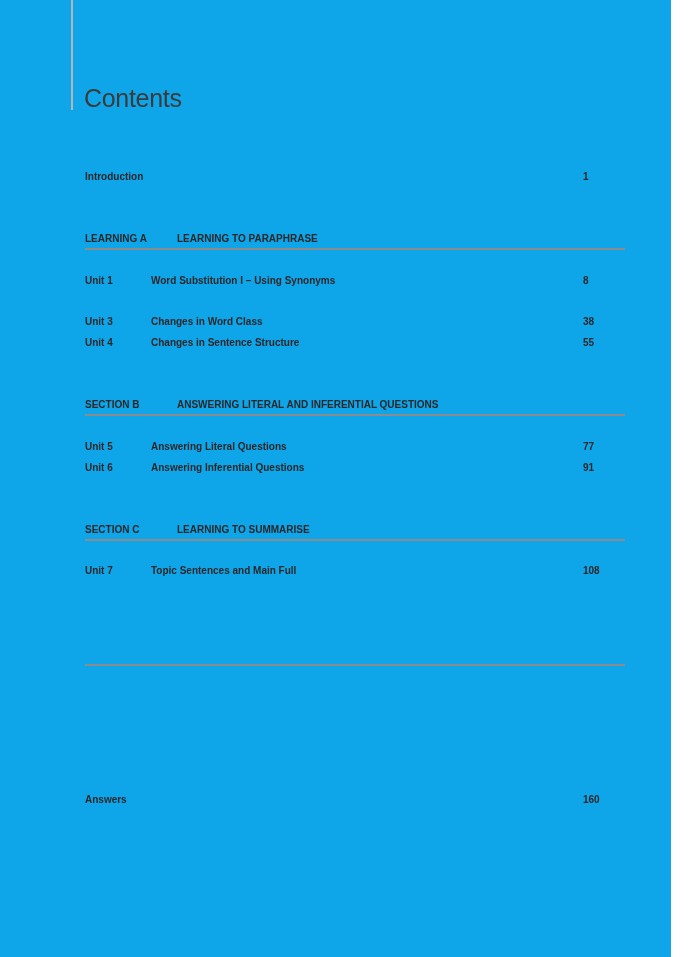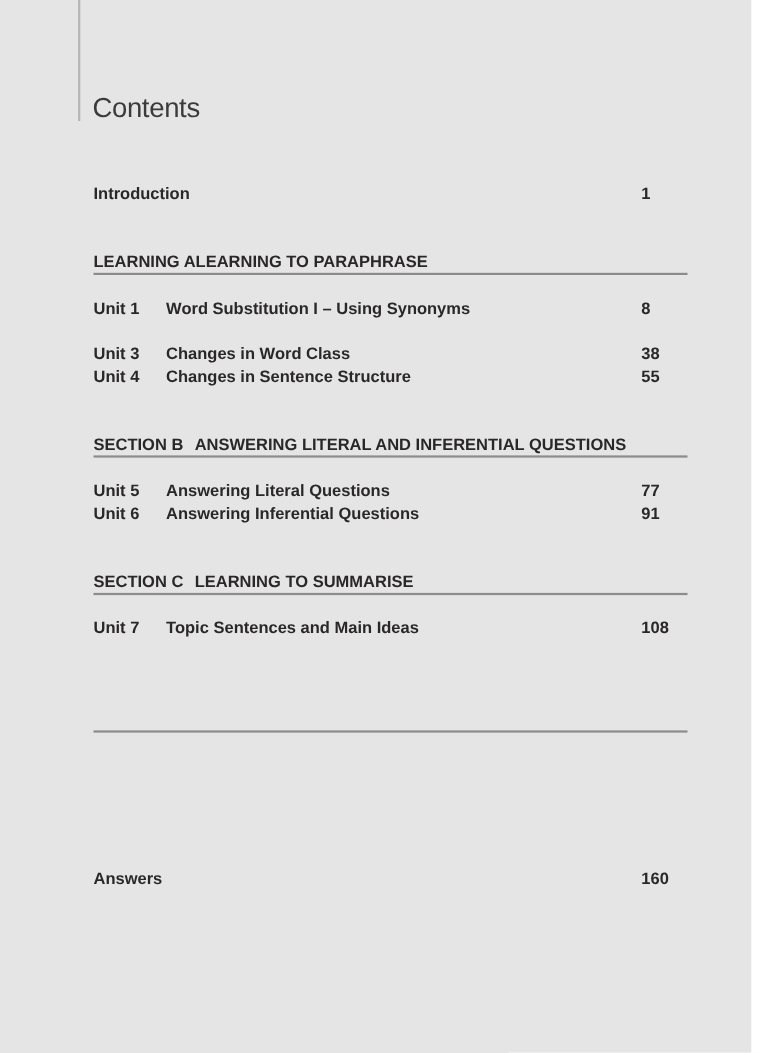"Contents" .page { background: #e5e5e5 -> #0ea5e9; padding-left: 12px -> none }
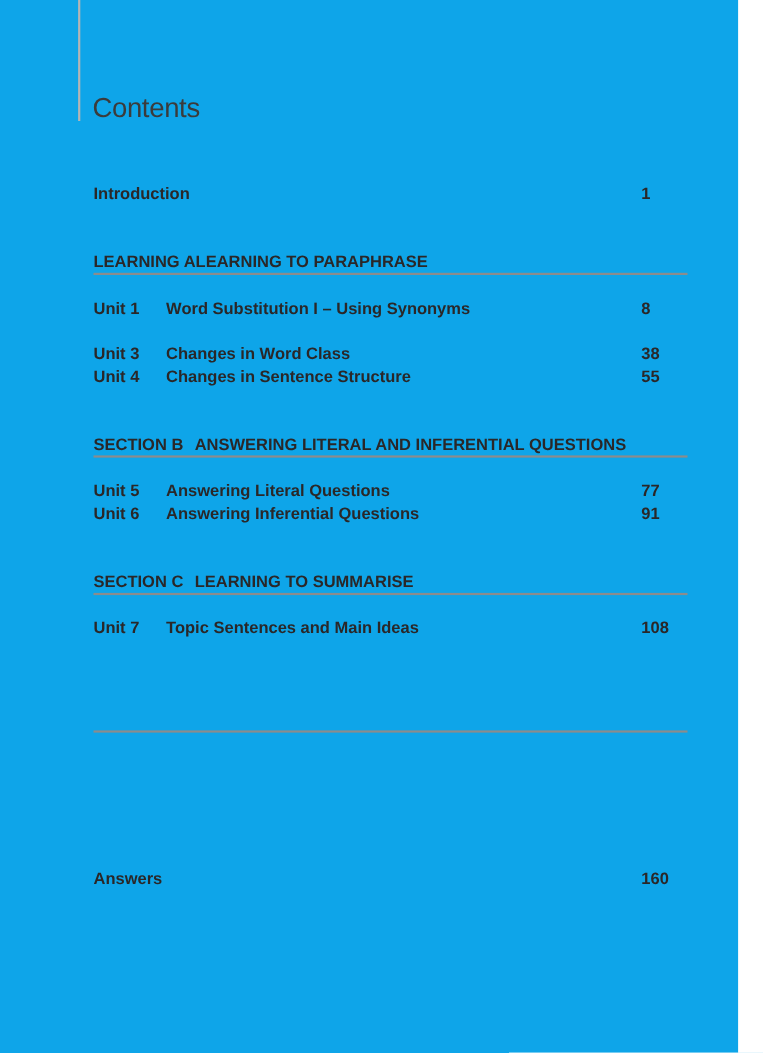"Introduction" .row { font-size: 15px -> 10px }
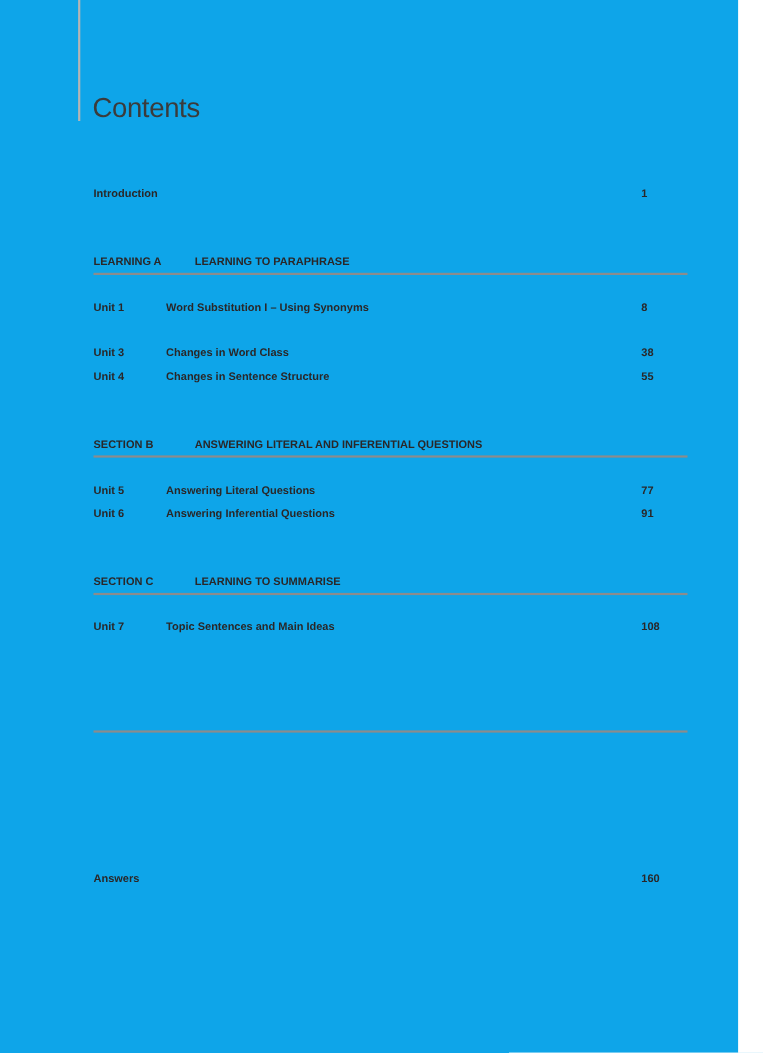"Topic Sentences and Main Ideas" span.title { text: Ideas -> Full }
